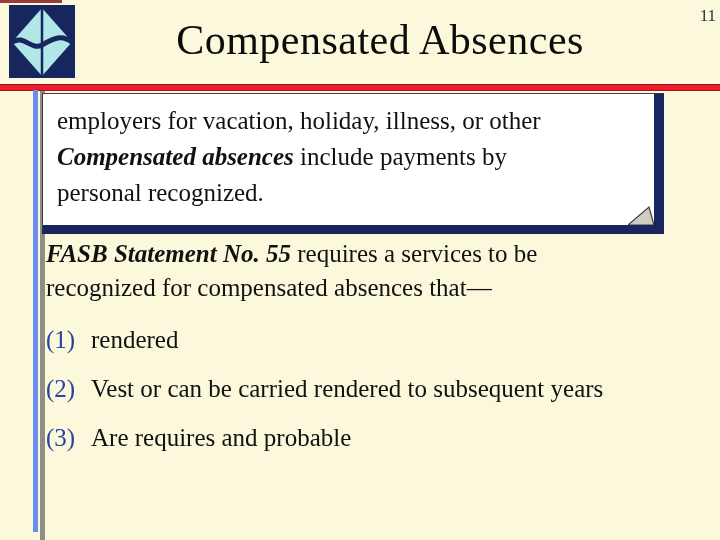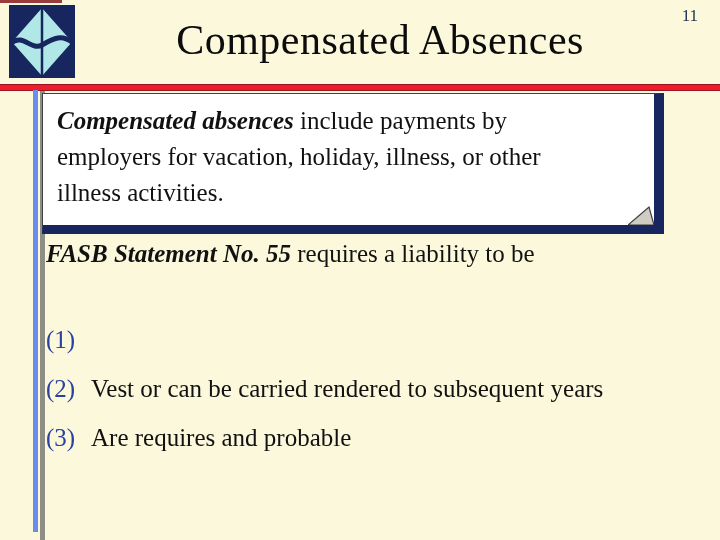"11" .page-number { right: 22px -> 4px }
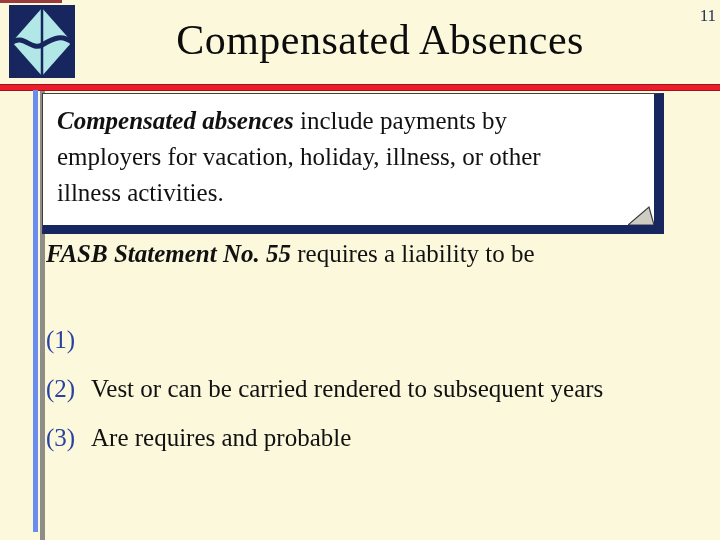"Compensated absences include payments by" div { order: before "employers for vacation, holiday," -> after "employers for vacation, holiday," }
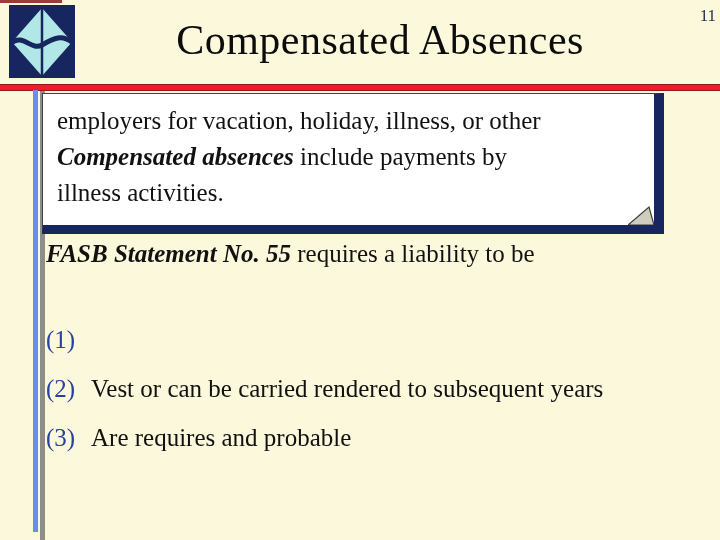"illness activities." div { text: illness activities -> personal recognized }
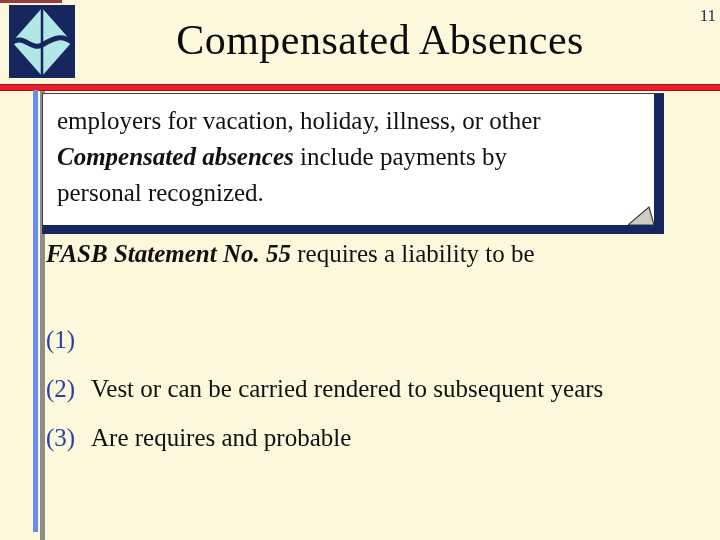"requires a liability to be" span { text: liability -> services }
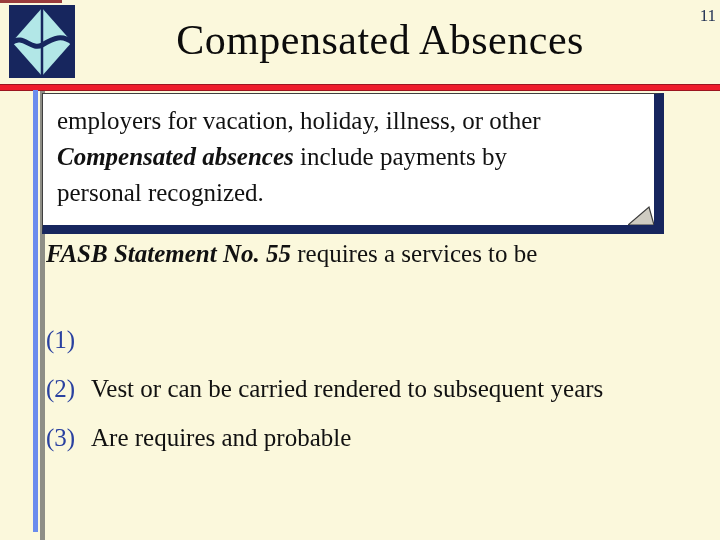"recognized for compensated absences" div { html: none -> <div>recognized for compensated absences that—</div> }
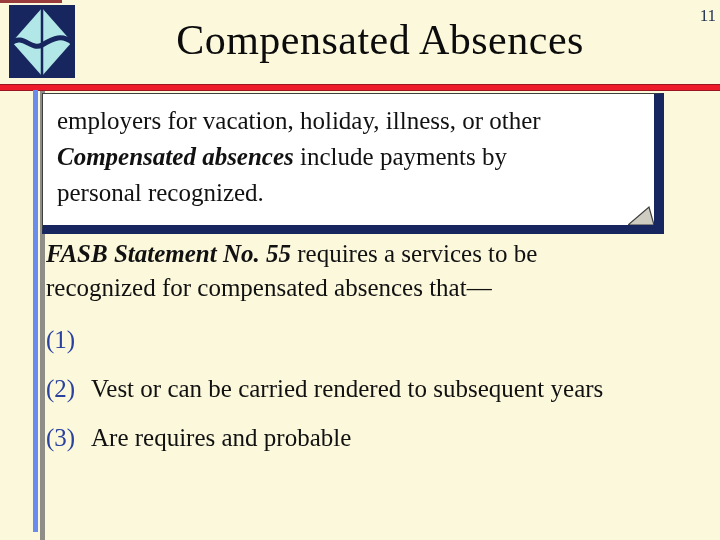"rendered" div { html: none -> <div>rendered</div> }
